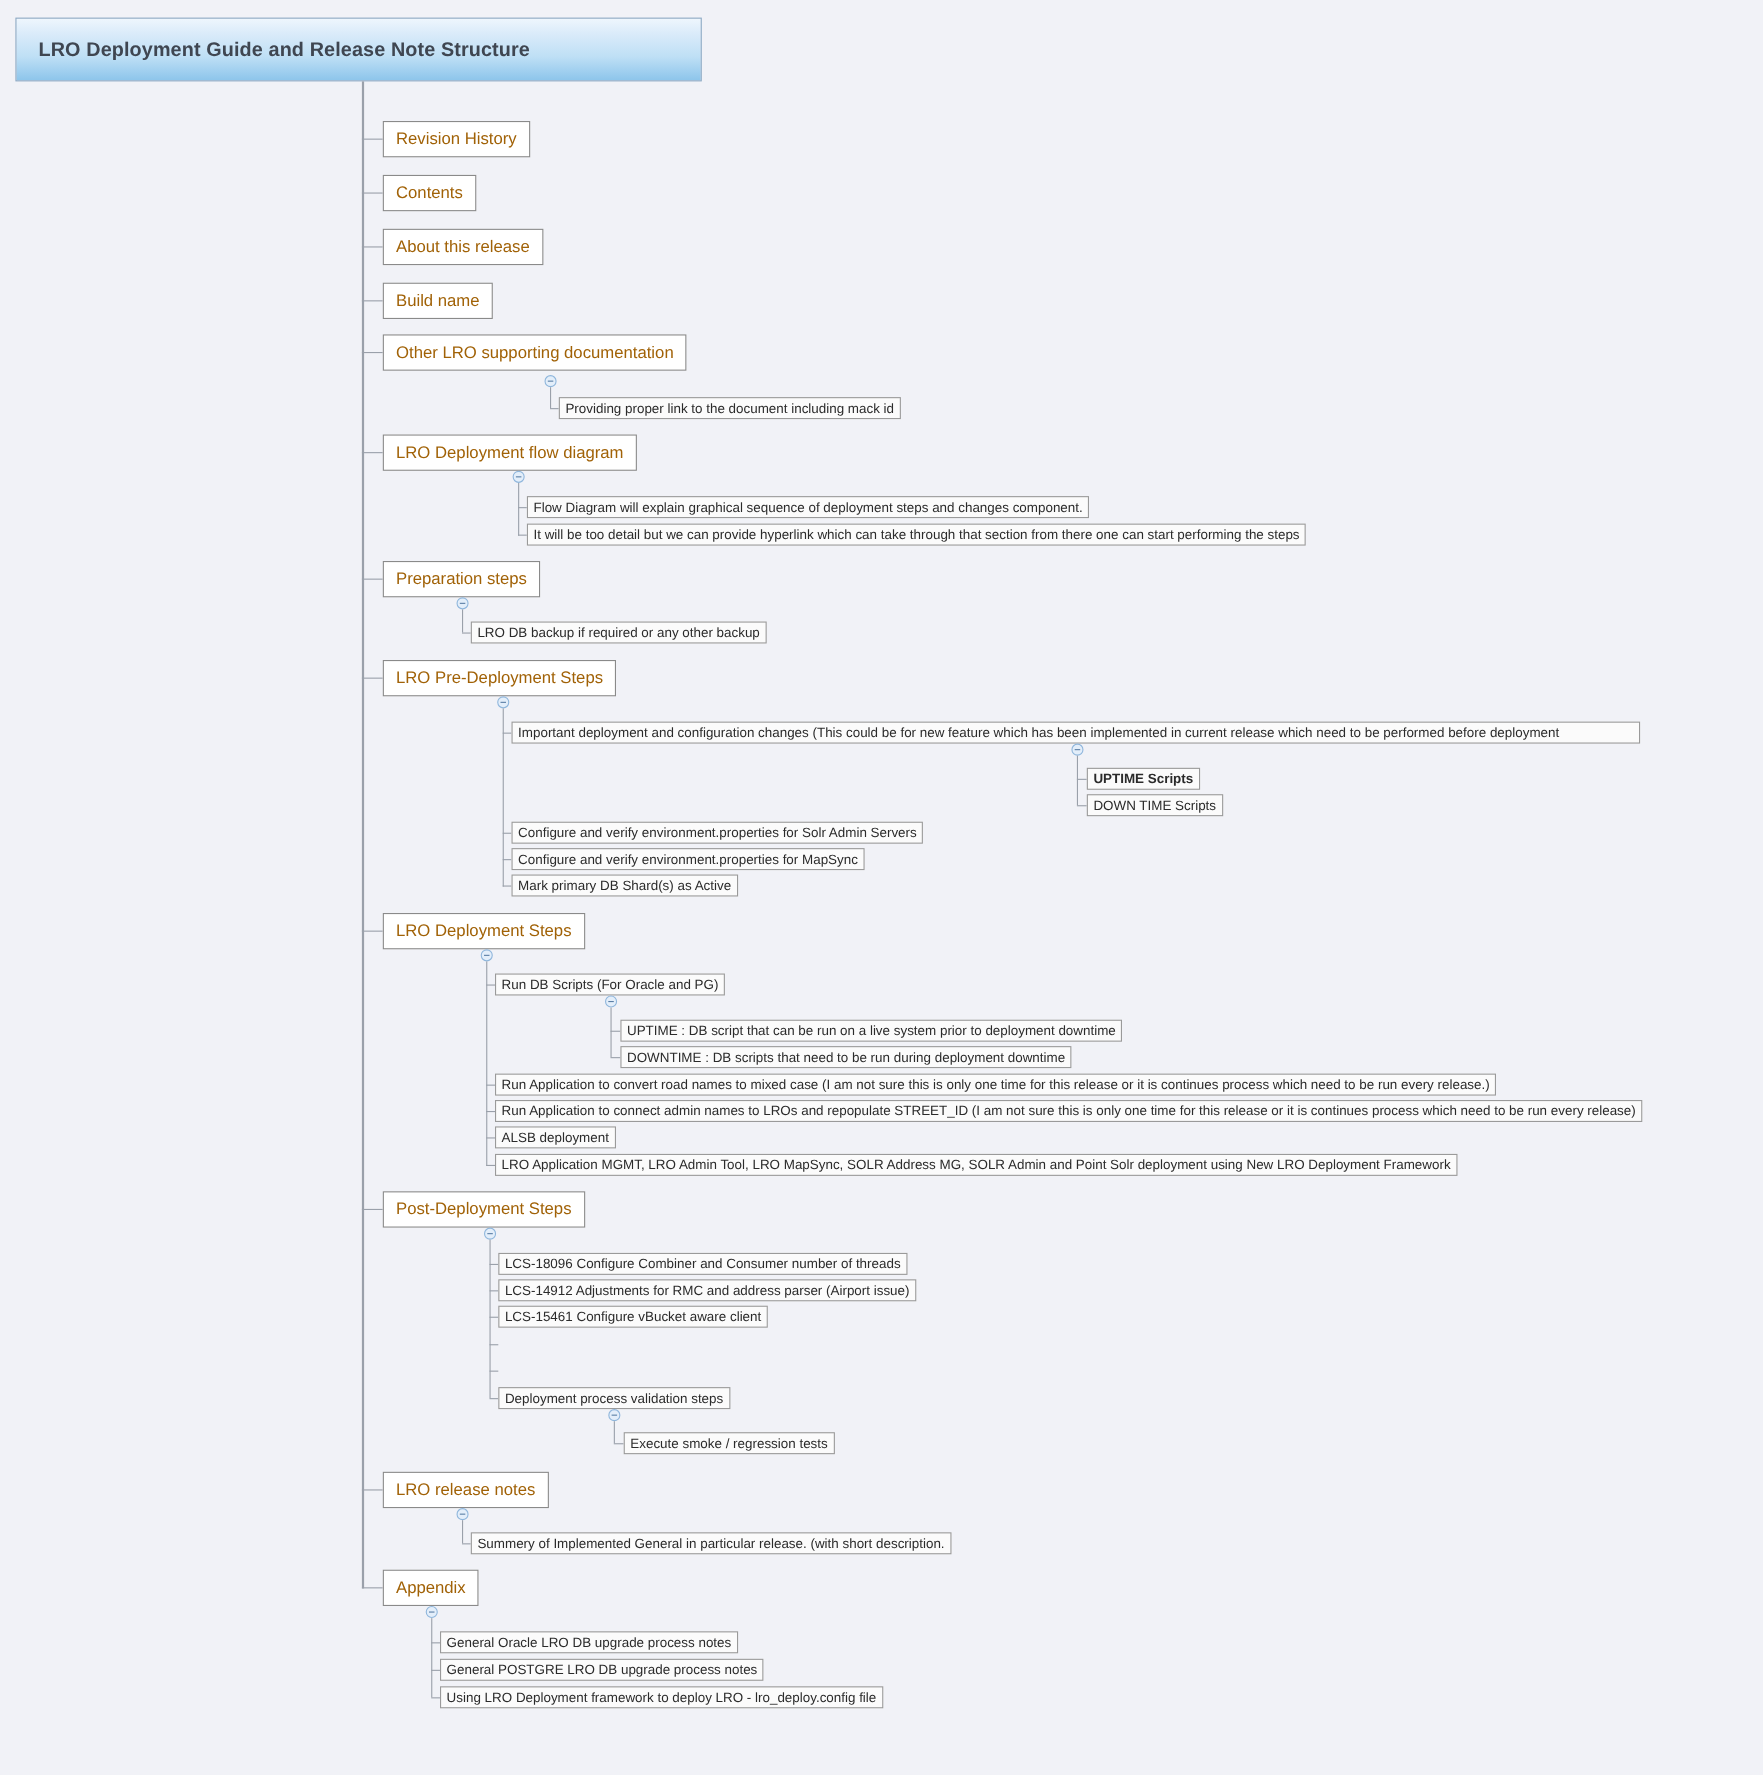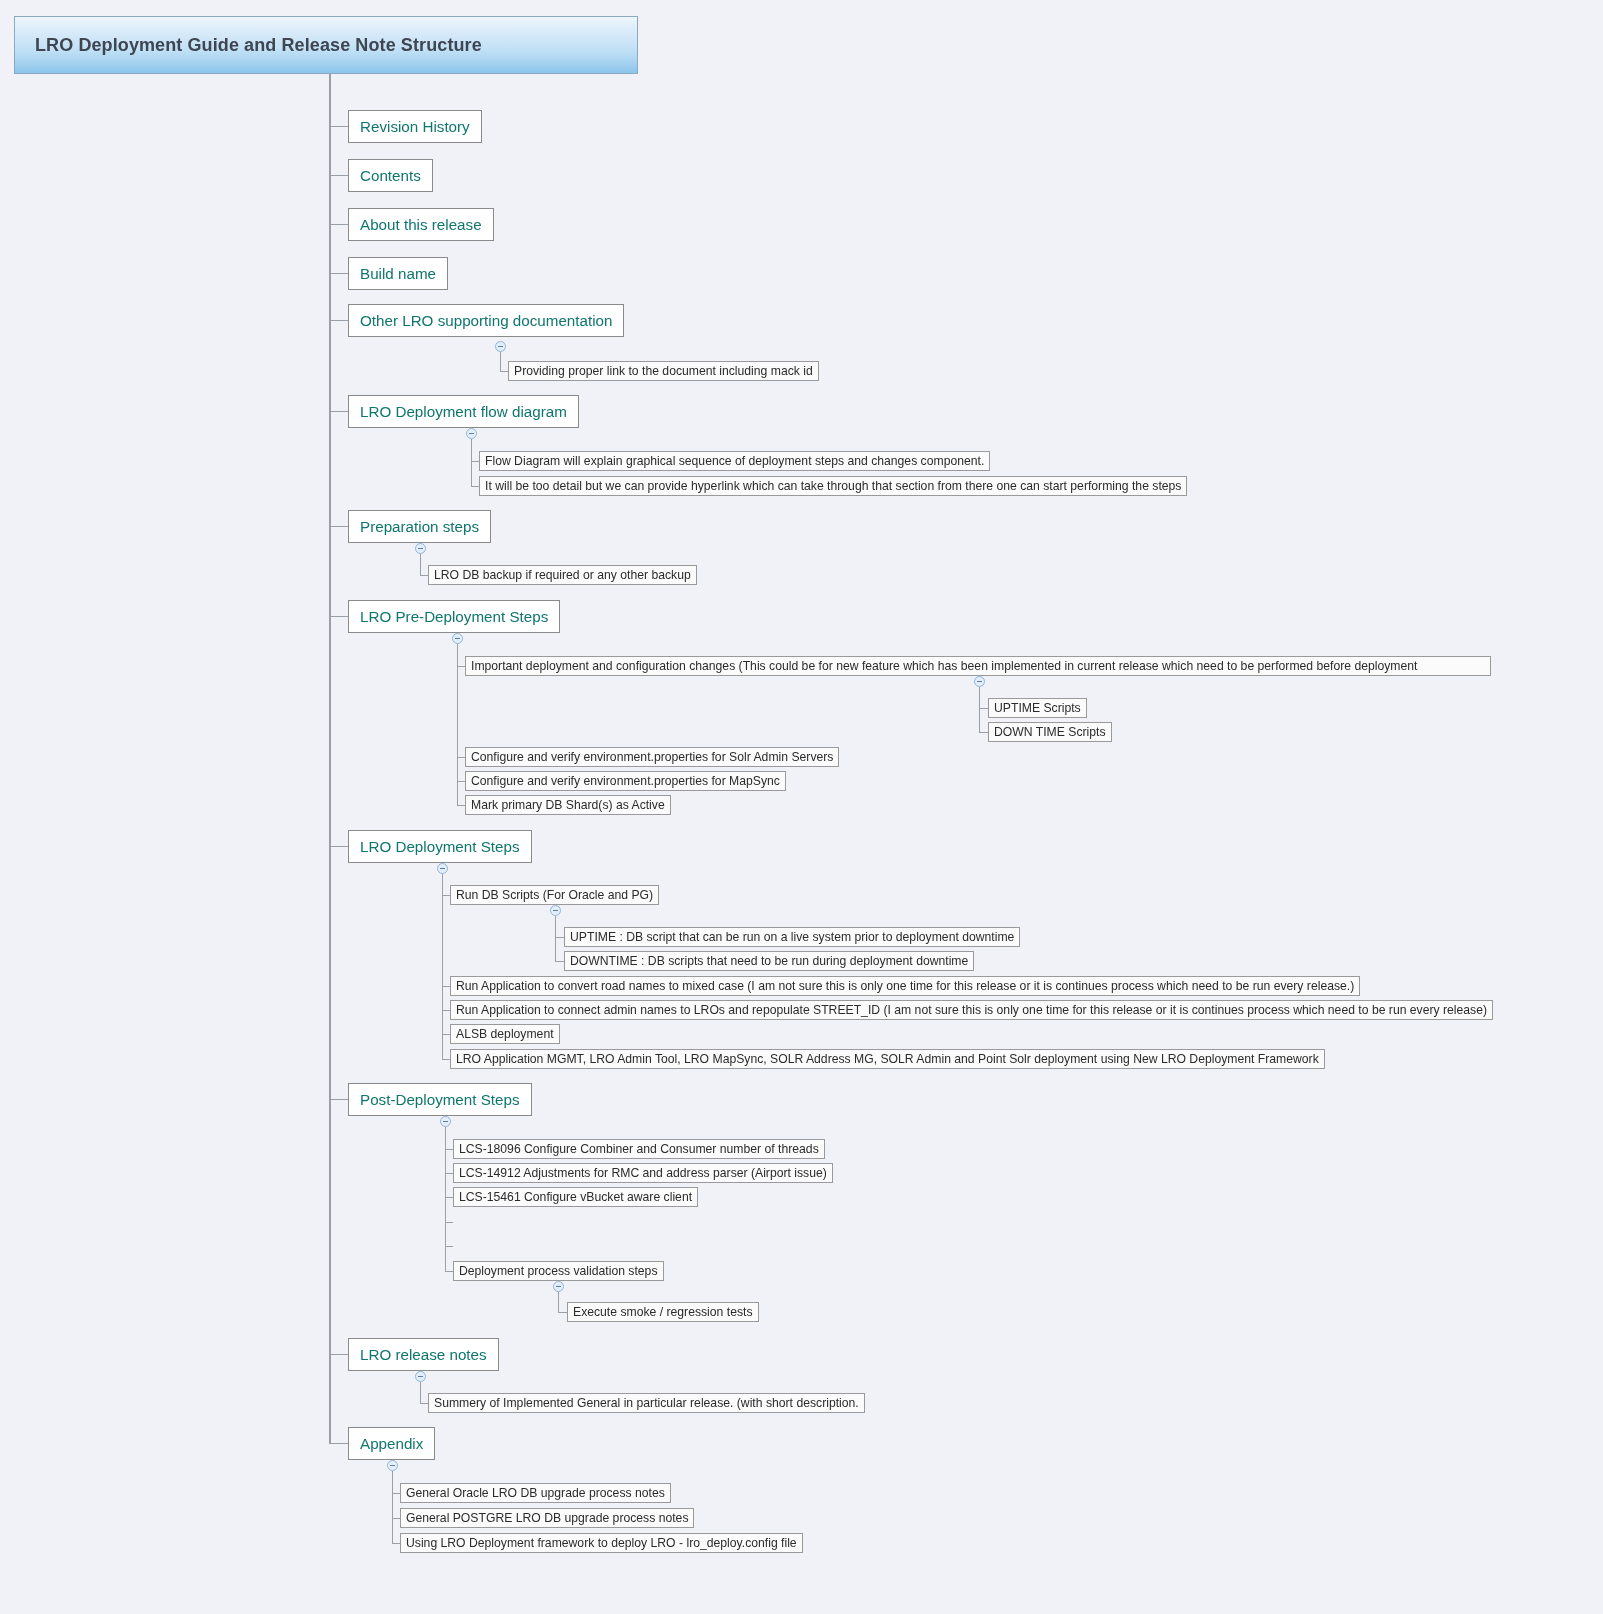"Revision History" .lvl1 { color: #0f766e -> #a16207 }
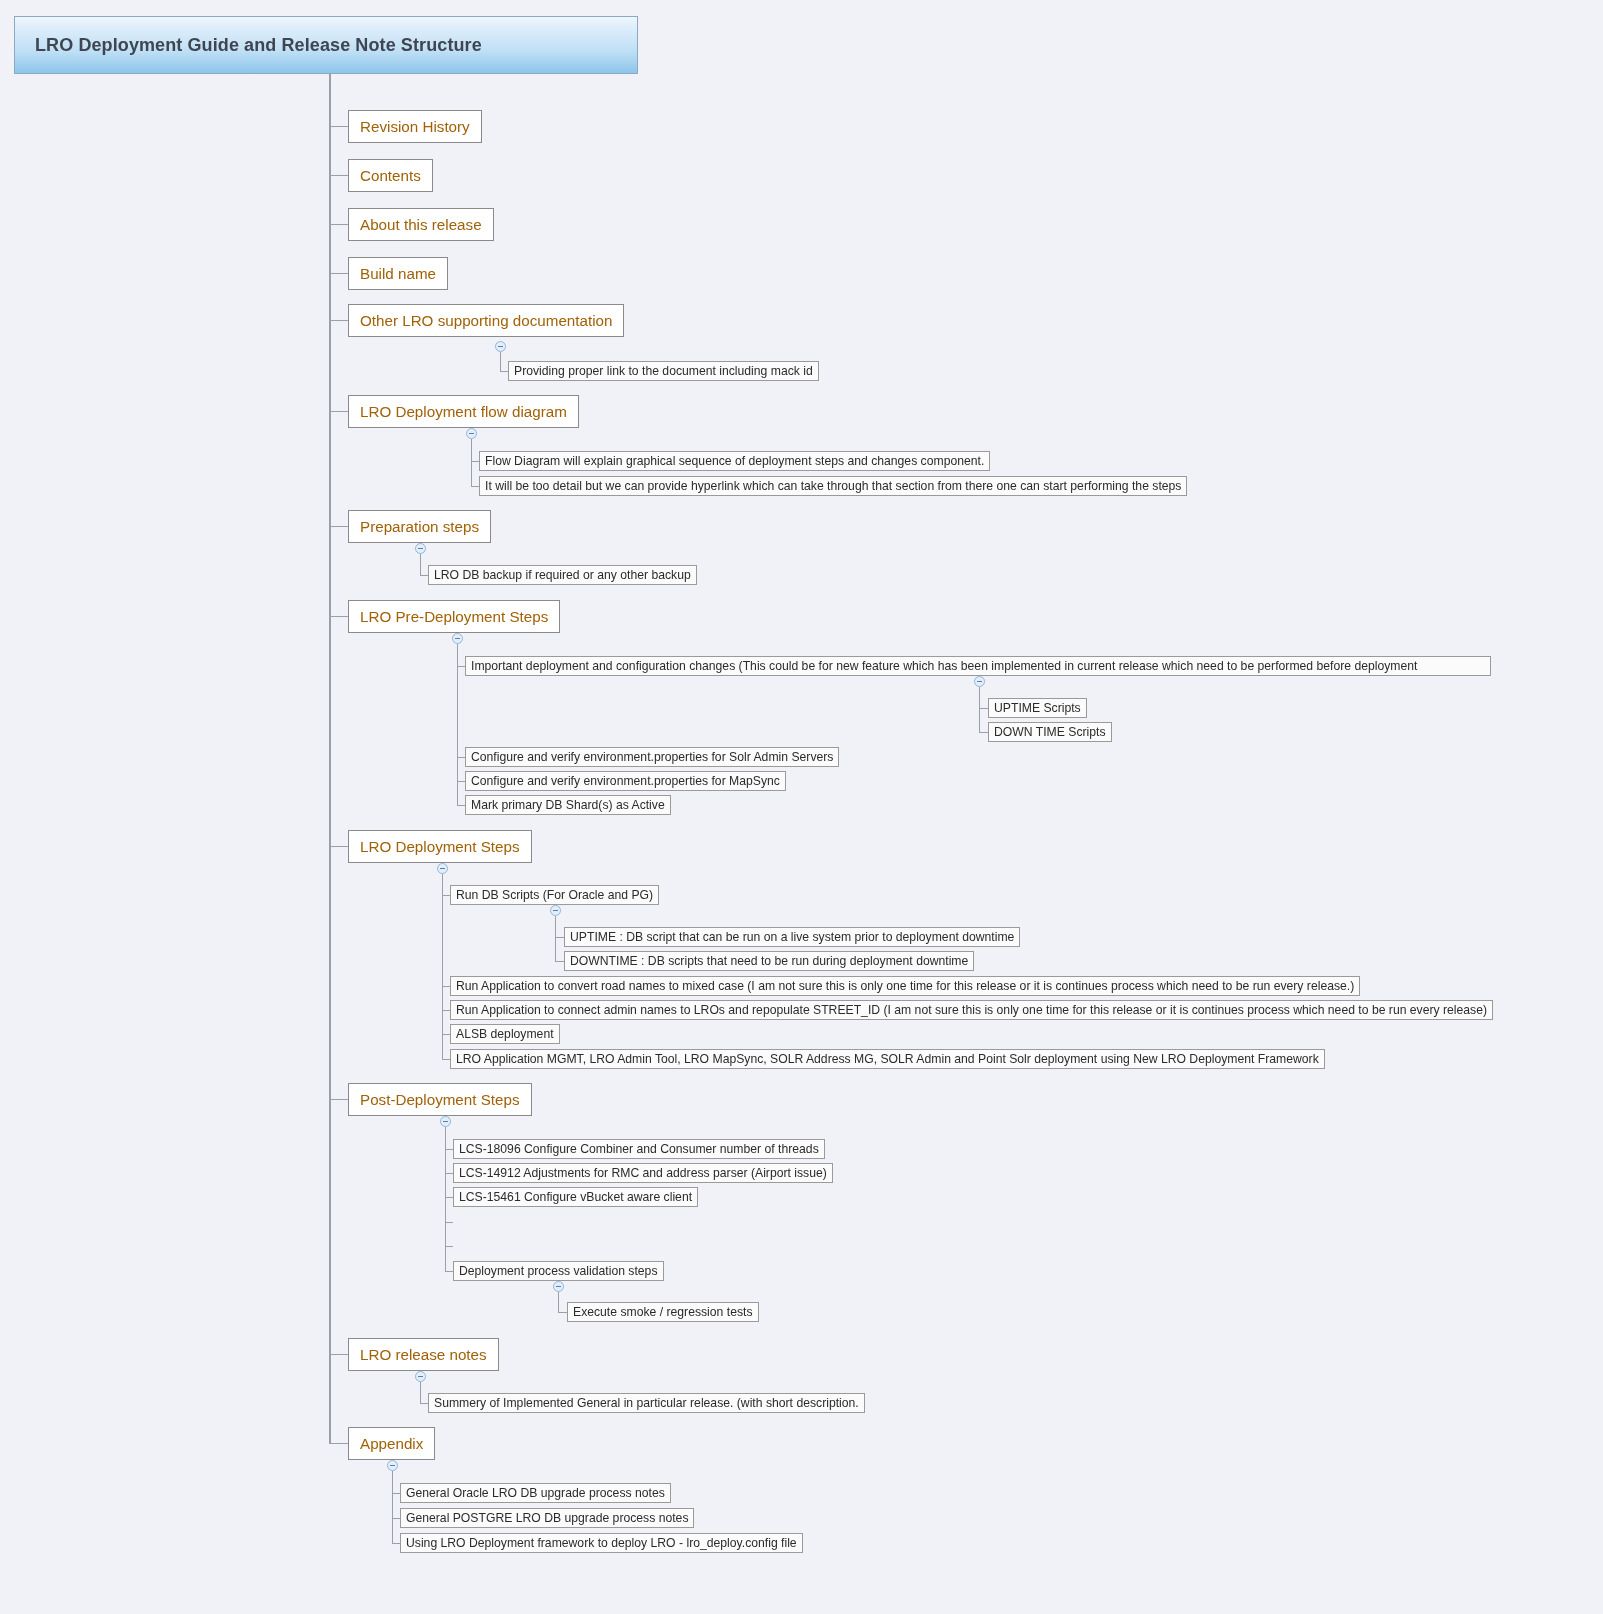"UPTIME Scripts" div.node { font-weight: none -> bold }
